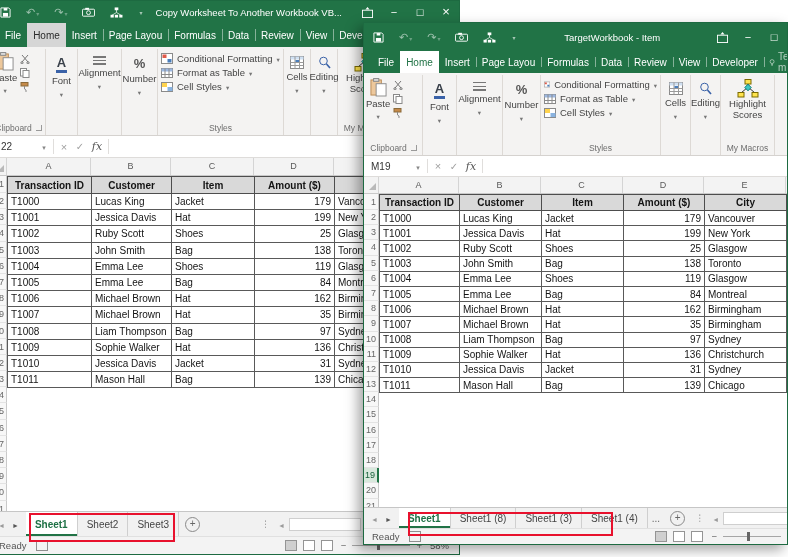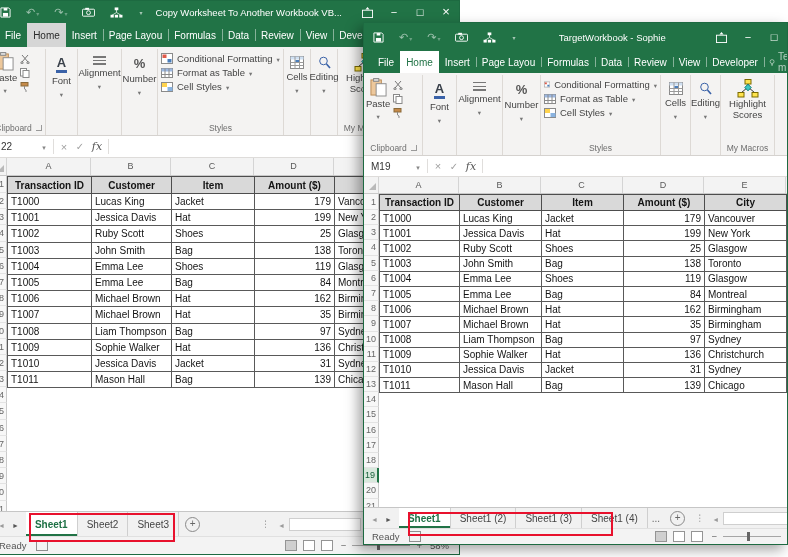"TargetWorkbook - Sophie" div.t-title { text: Sophie -> Item }
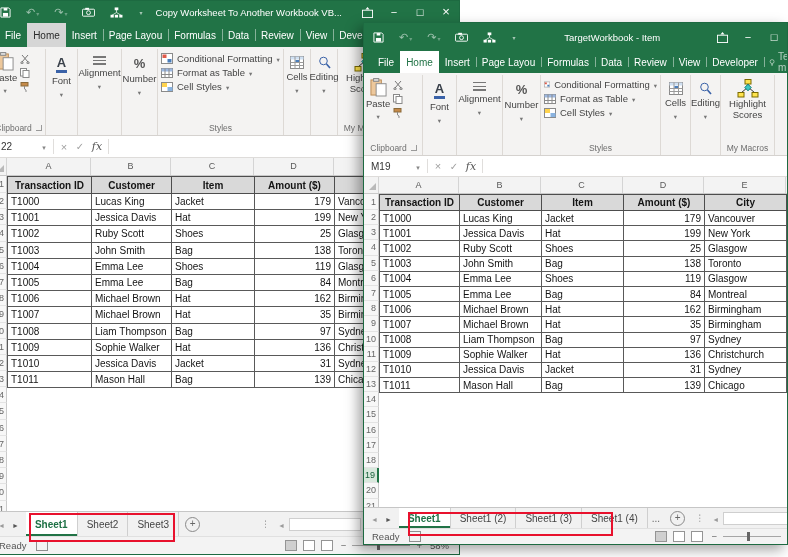"Sheet1 (2)" span.stab { text: 2 -> 8 }
